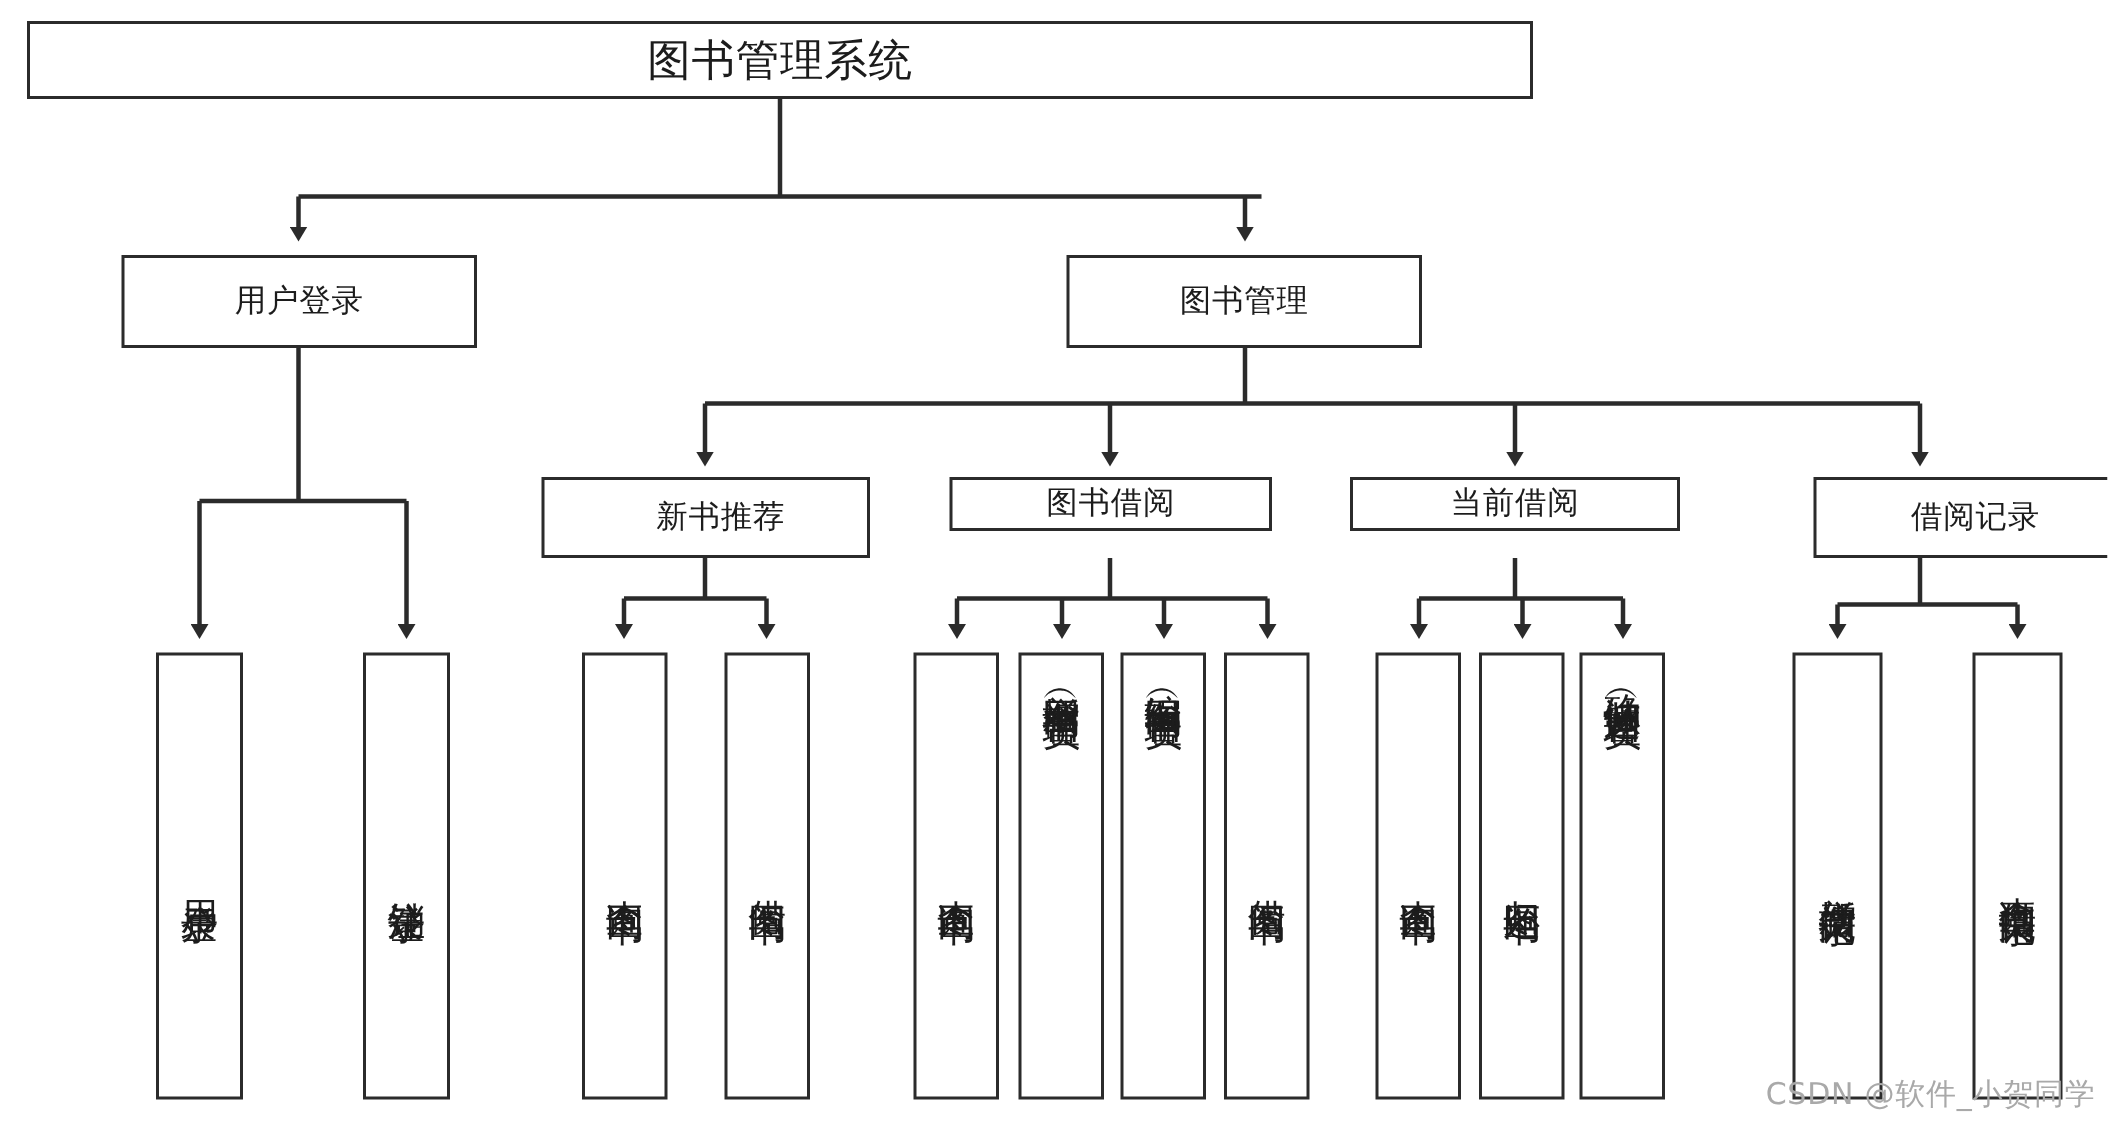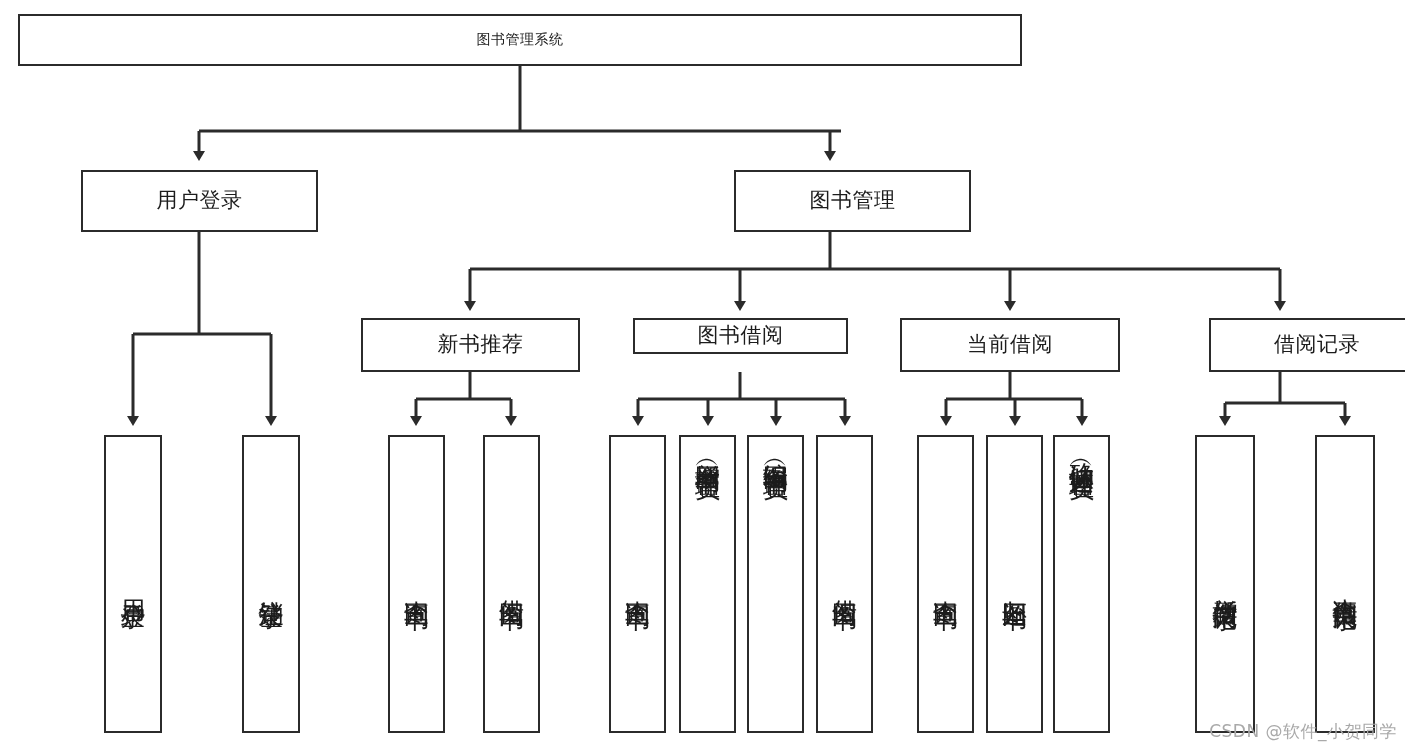"图书管理系统" .node.root .node-label { font-size: 14px -> 29px }
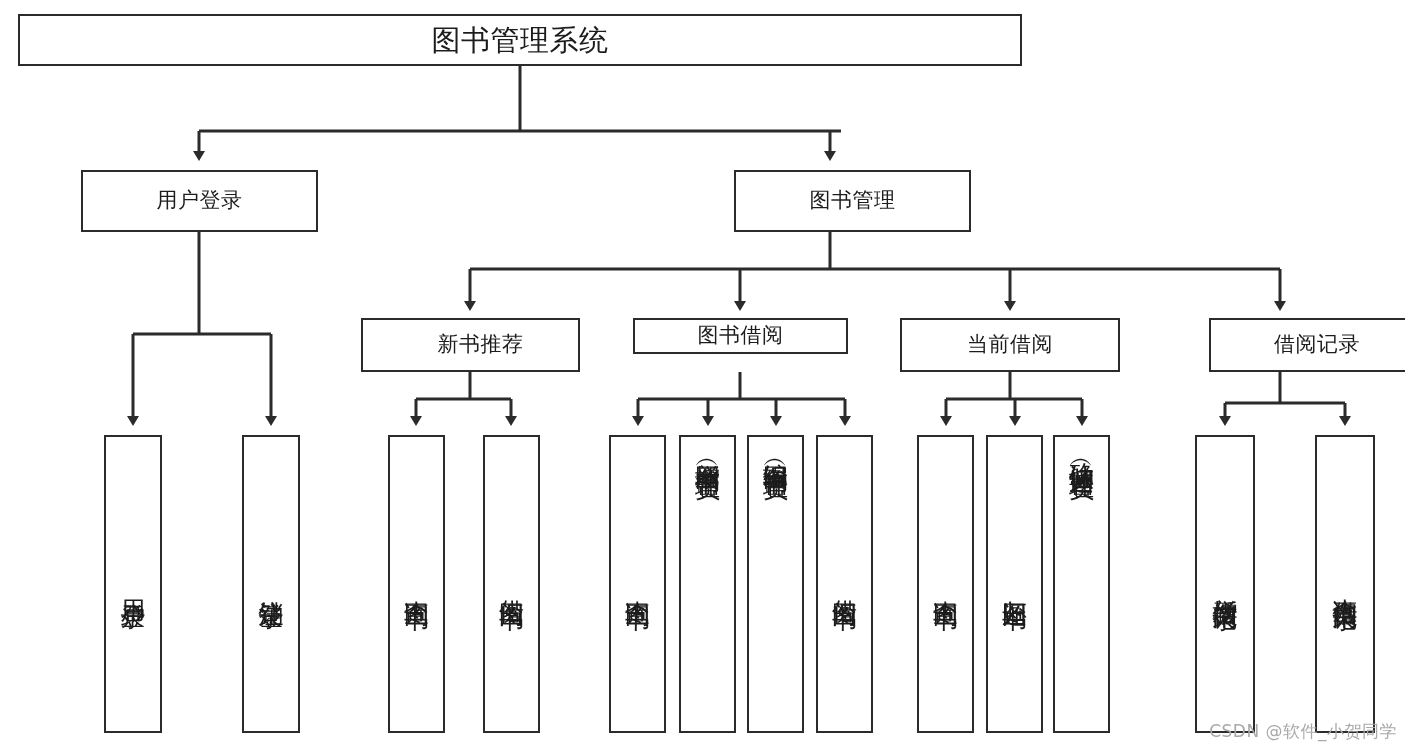"图书管理" div.node { left: 734px -> 711px }
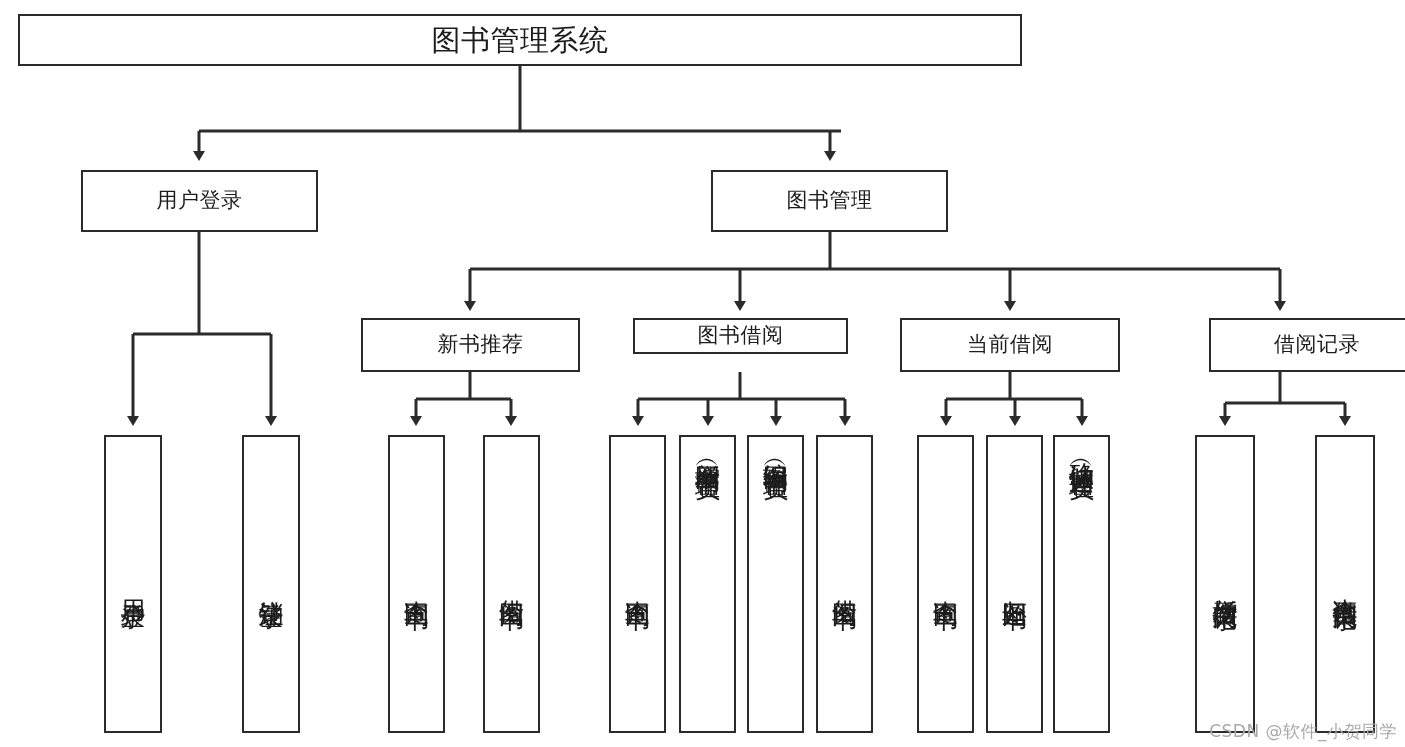"当前借阅" div.node { height: 54px -> 36px }
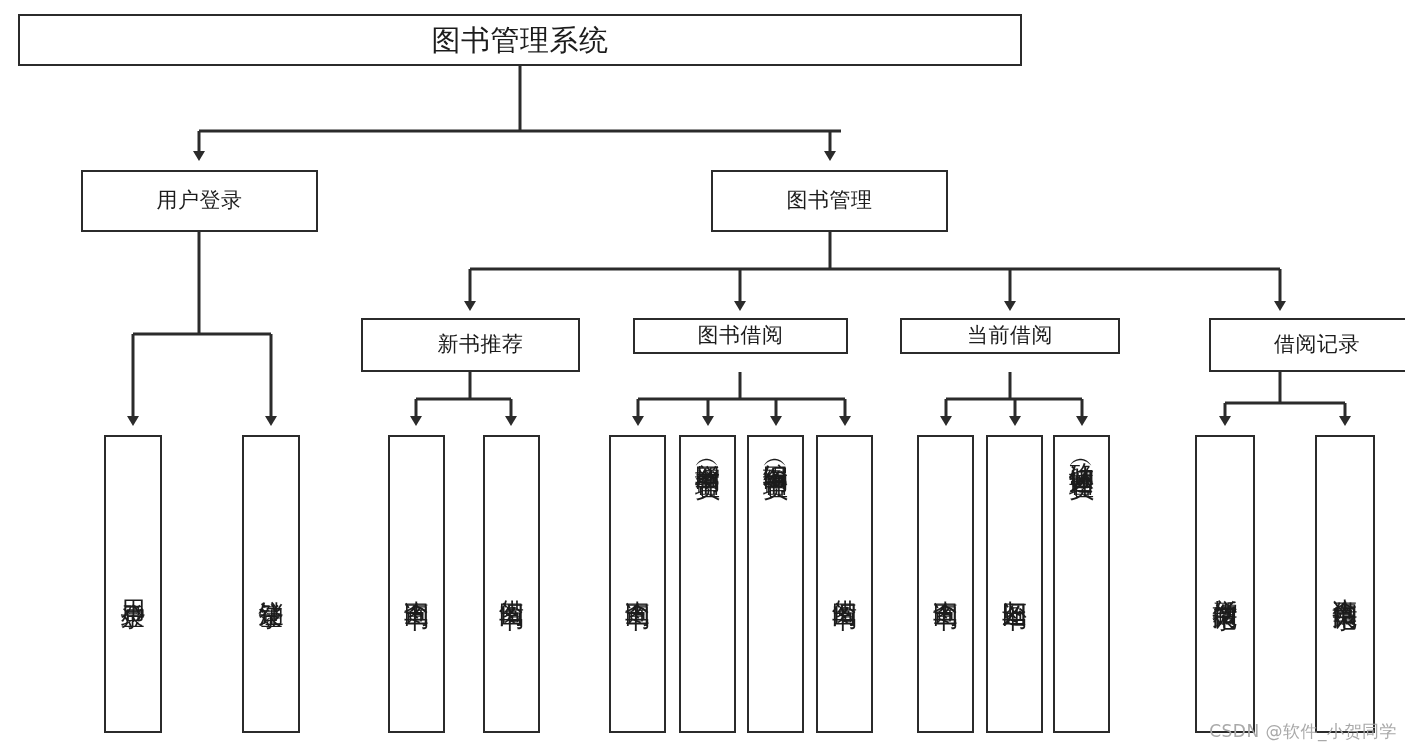"CSDN @软件_小贺同学" #watermark { font-size: 17px -> 20px }
